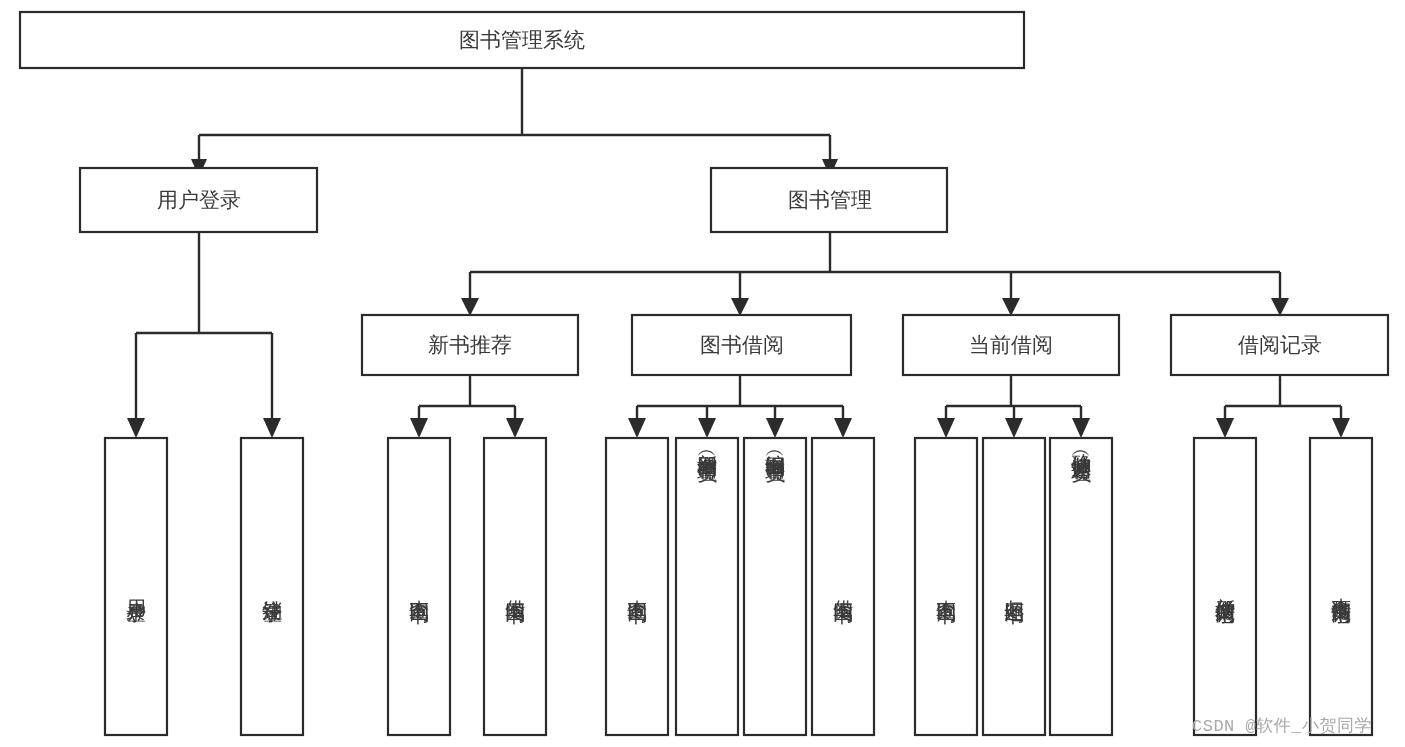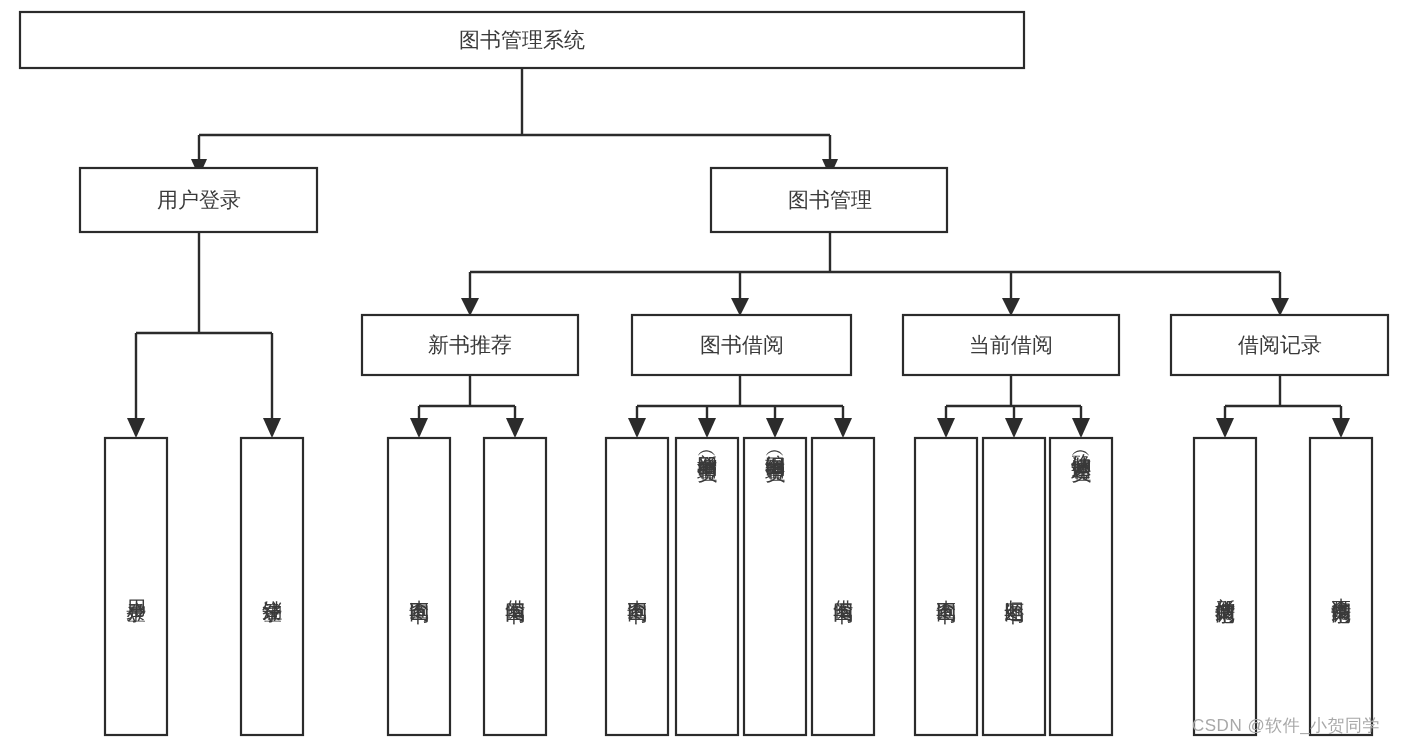"CSDN @软件_小贺同学" .watermark { font-family: Liberation Sans, sans-serif -> Liberation Mono, monospace }
